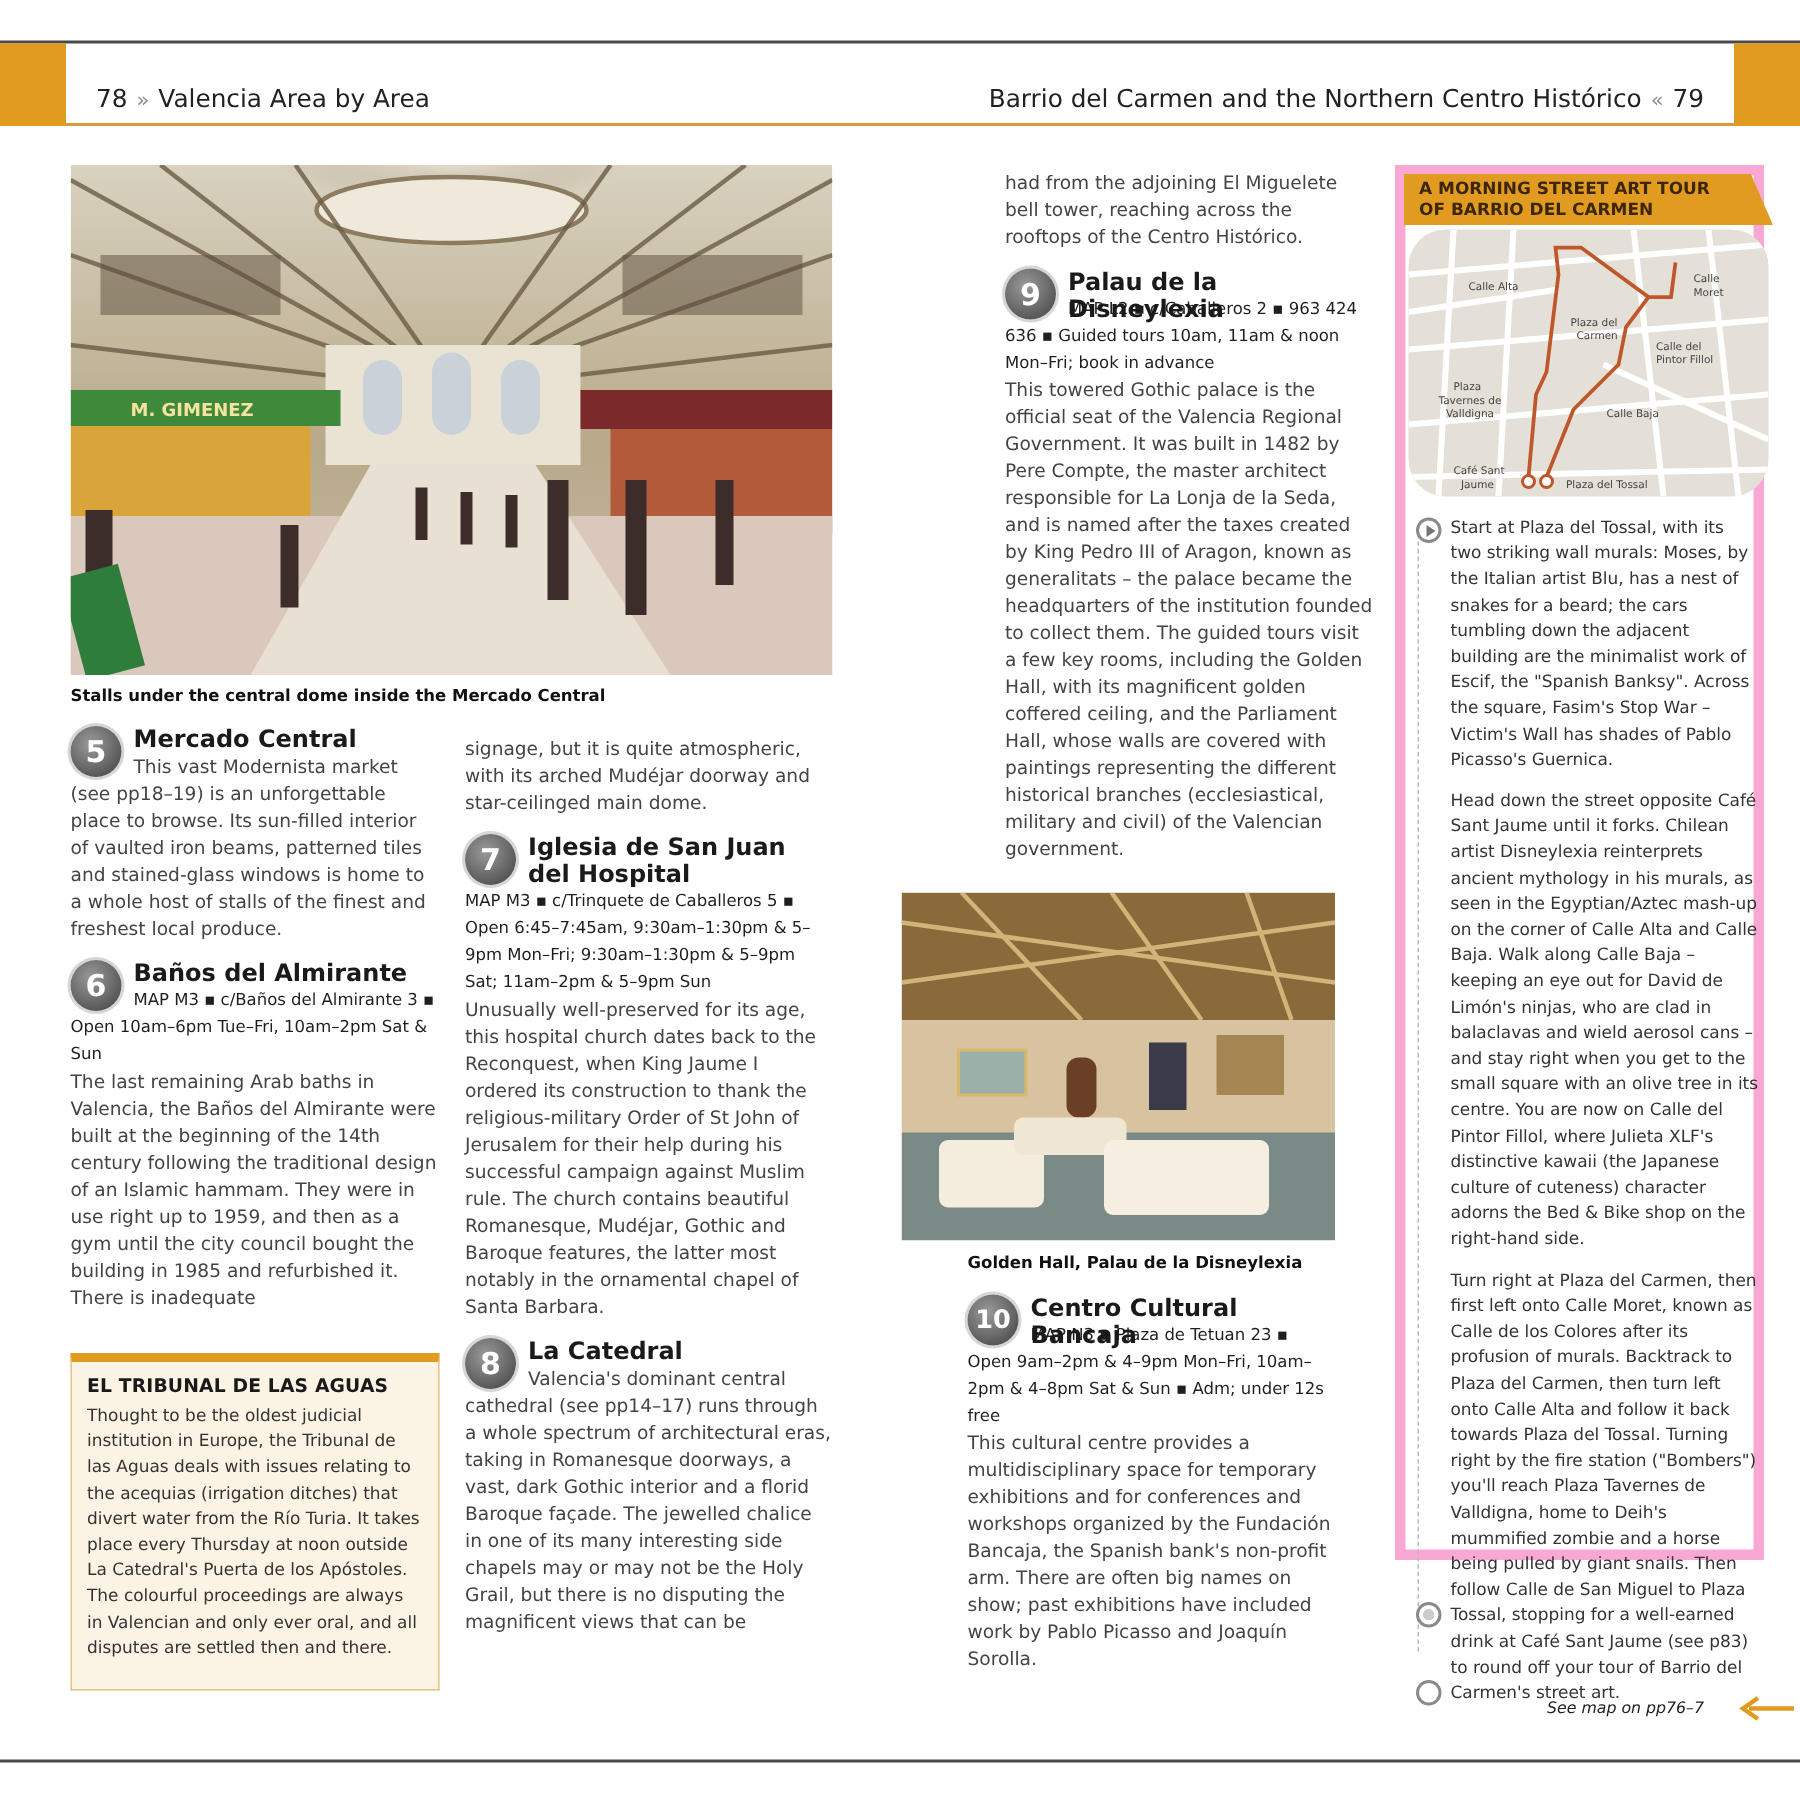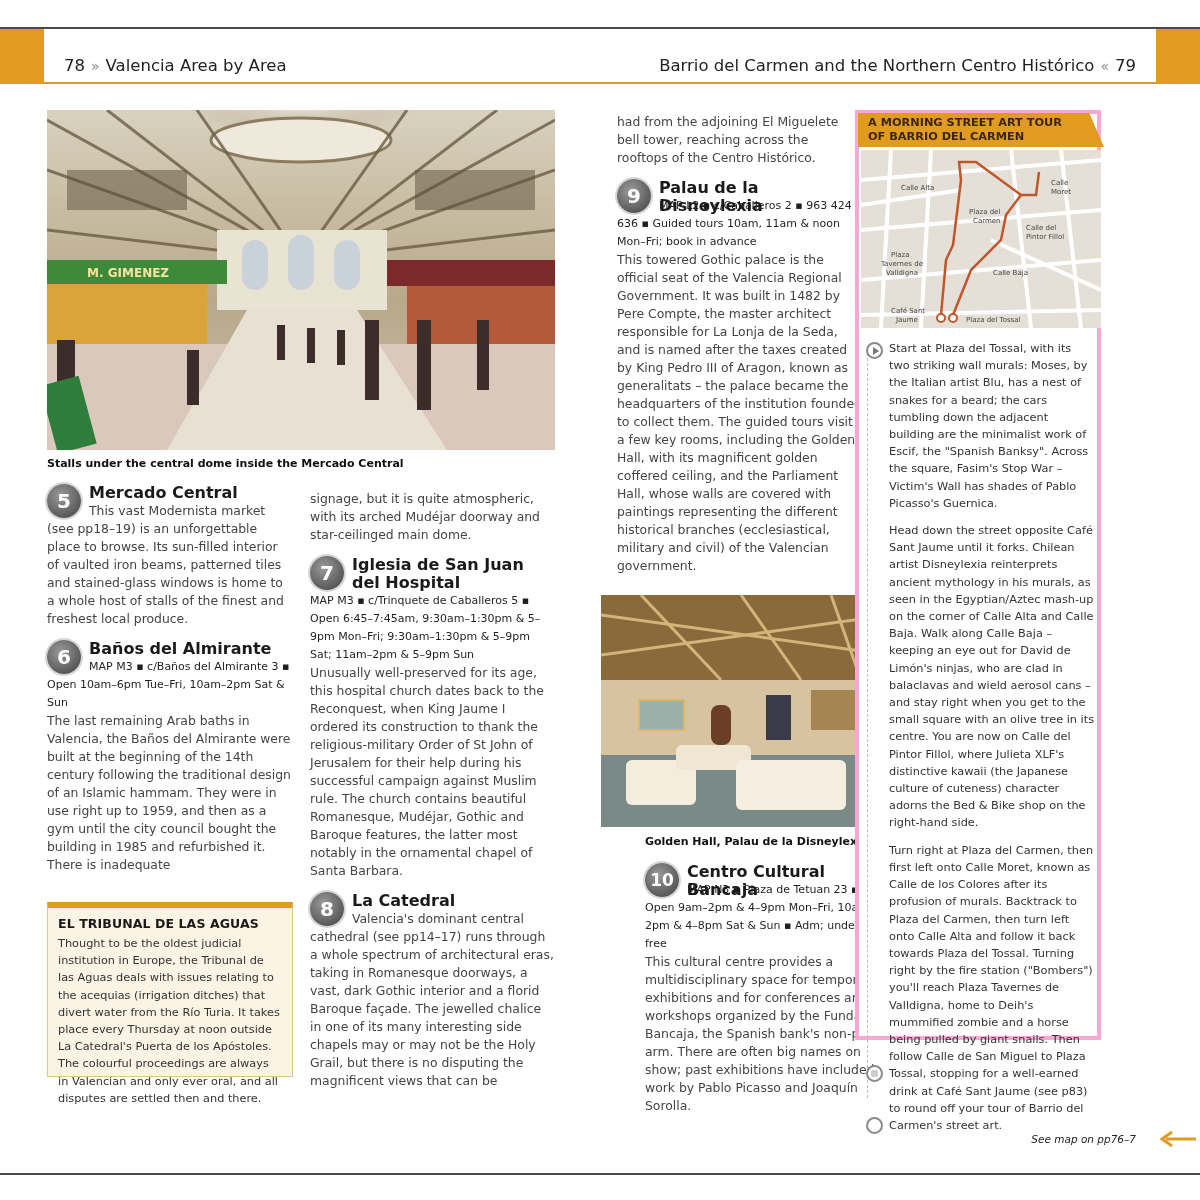"had from the adjoining El" div.col { left: 617px -> 670px }
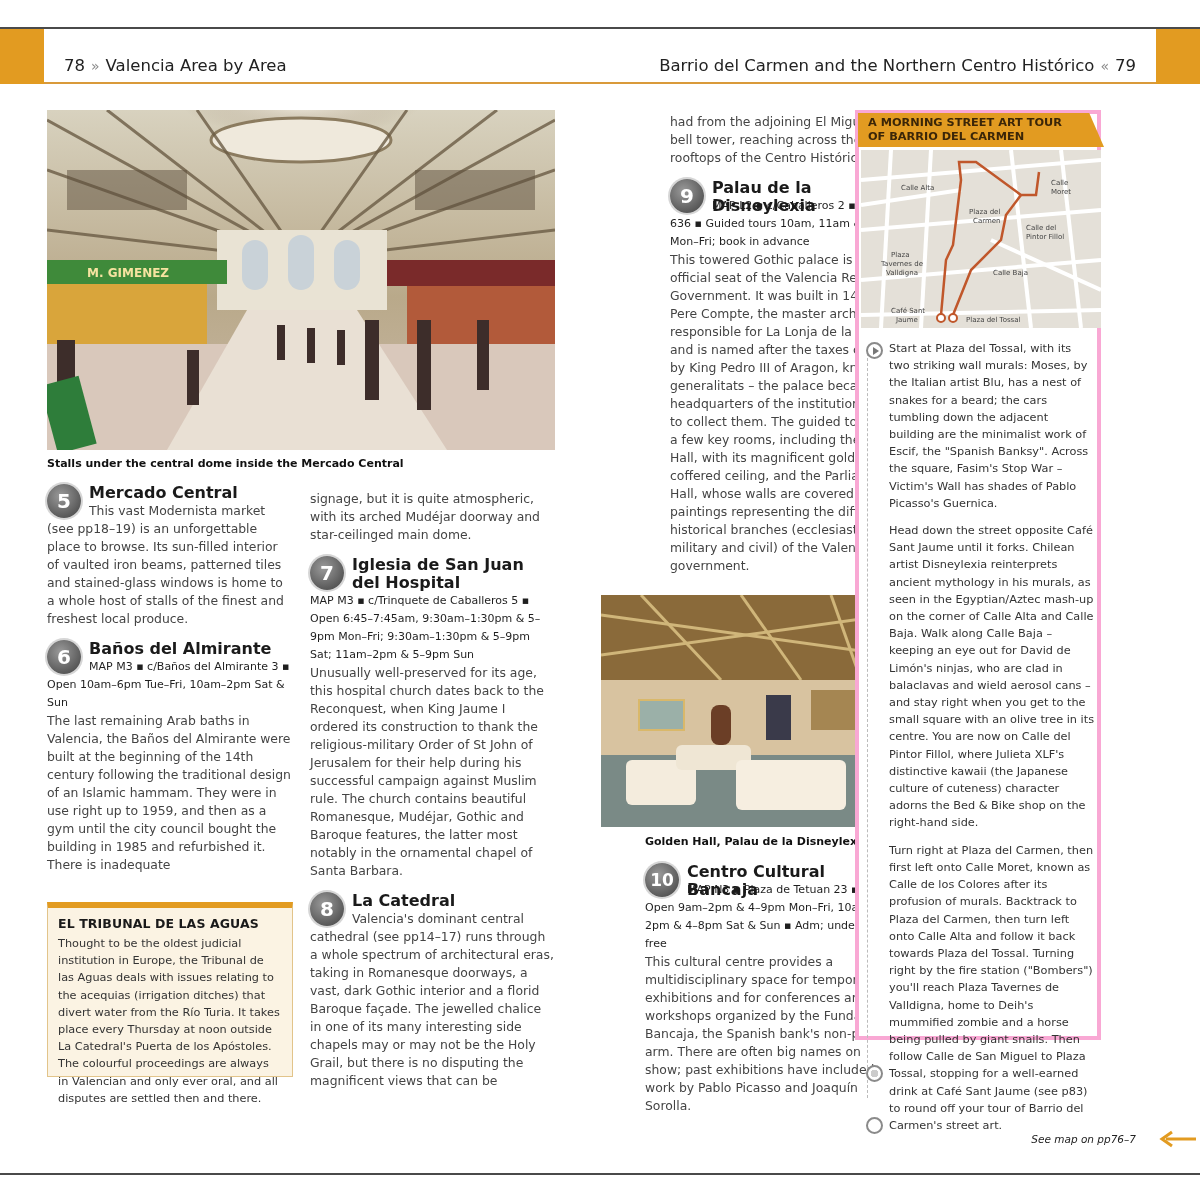"A MORNING STREET ART TOUR" .tour-box { border: 4px solid #f9a8d4 -> 7px solid #f9a8d4; left: 855px -> 930px }
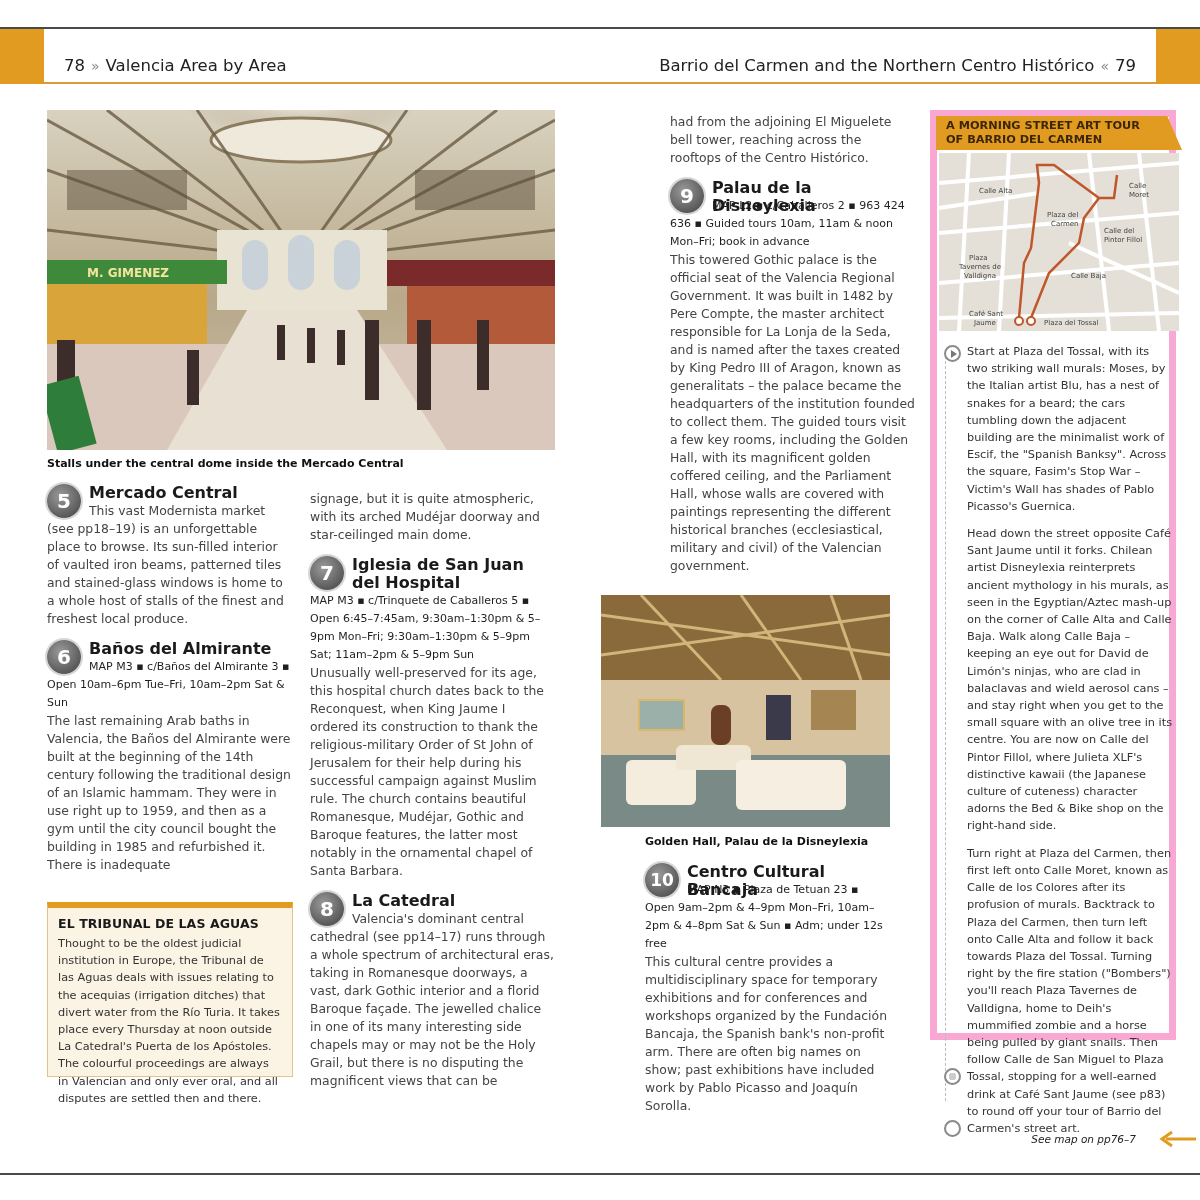"Calle Alta" .tour-map { border-radius: none -> 25px }
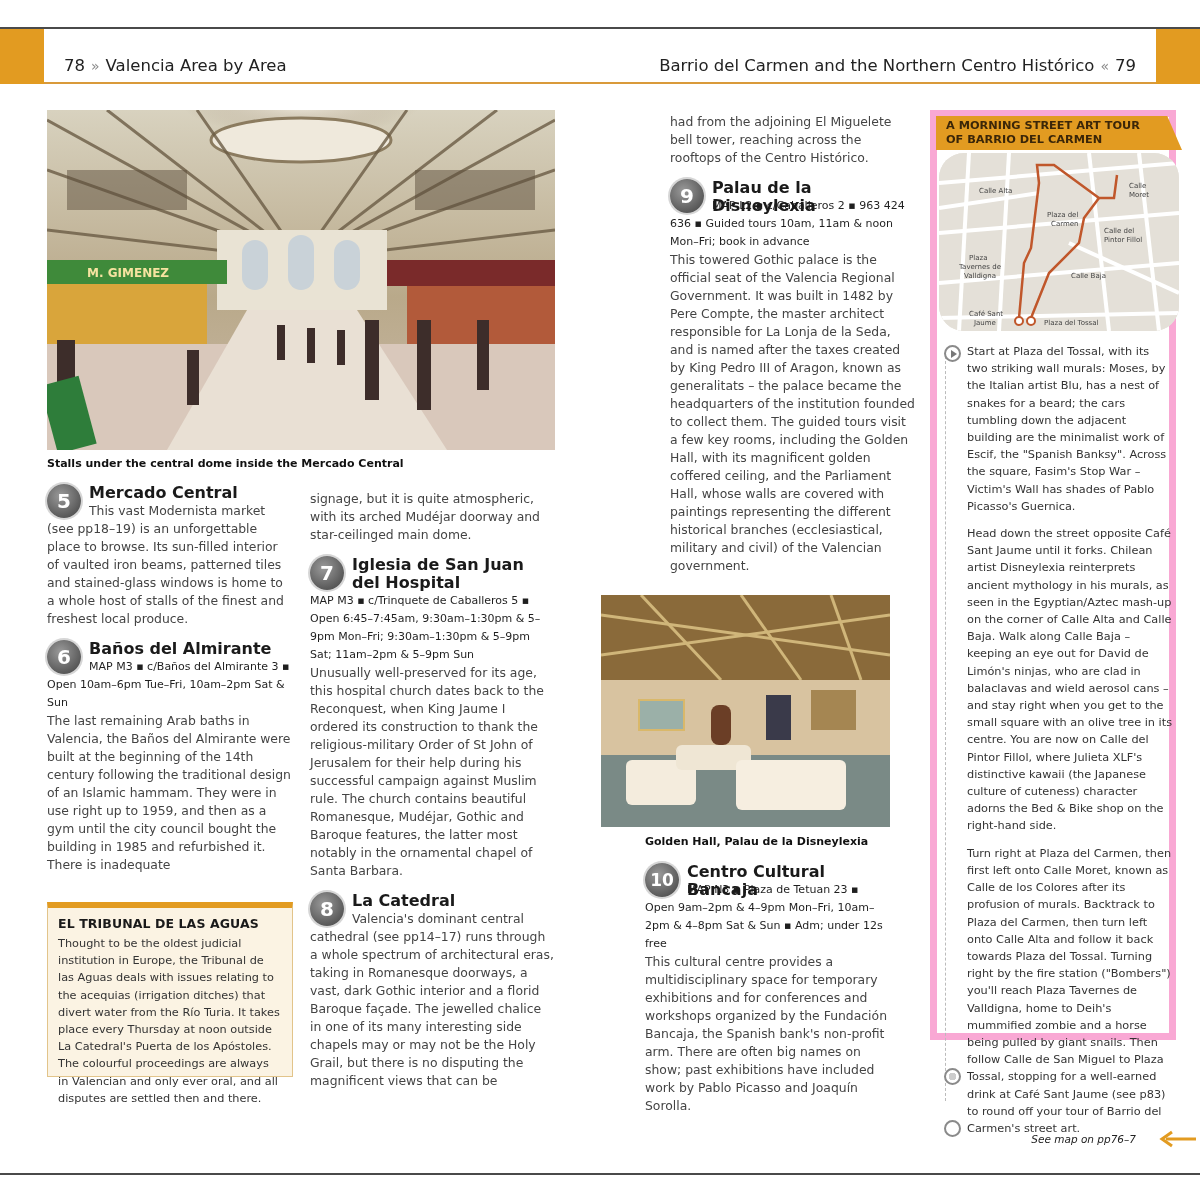"EL TRIBUNAL DE LAS AGUAS" .sidebar-box { height: 175px -> 225px }
